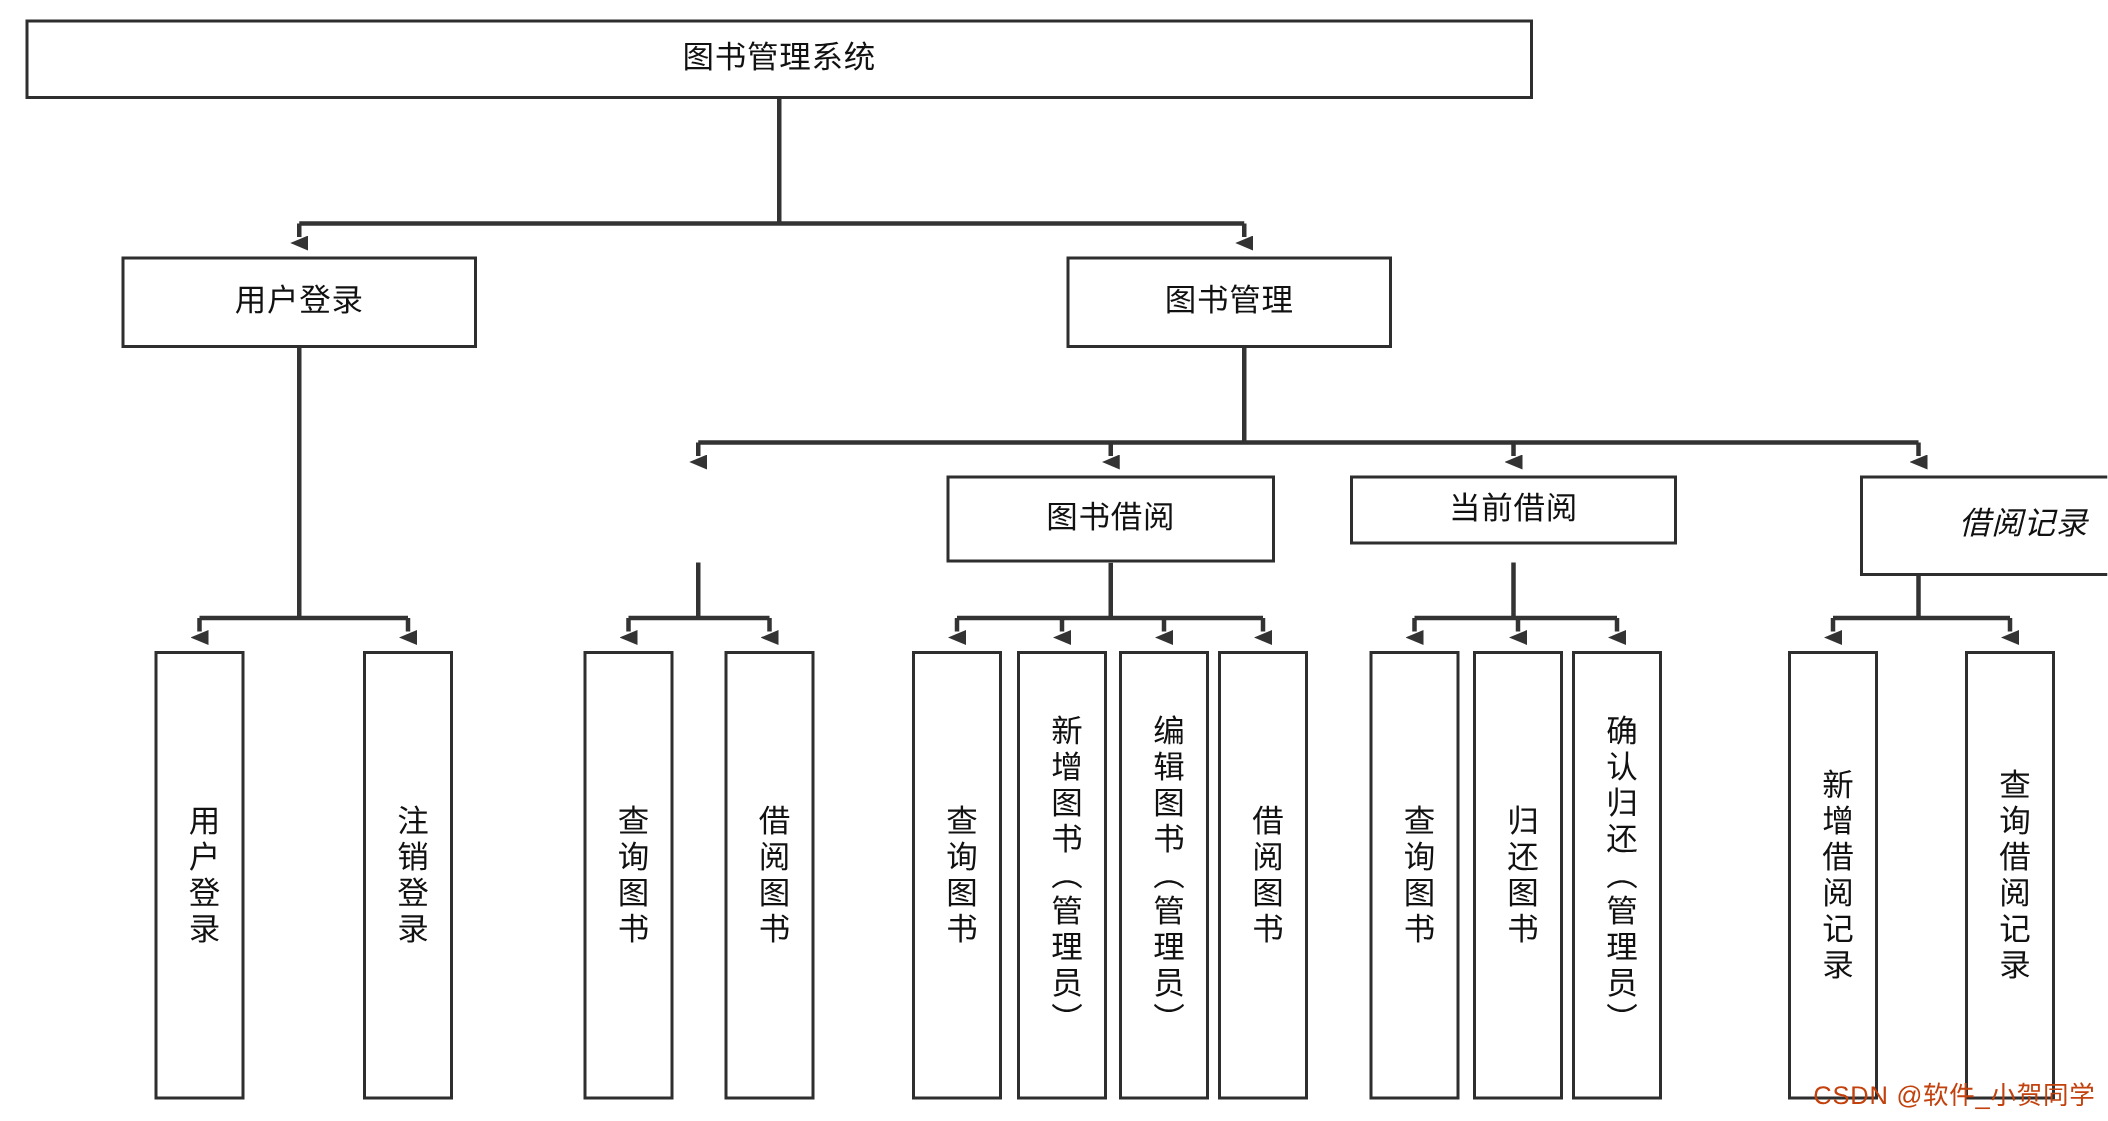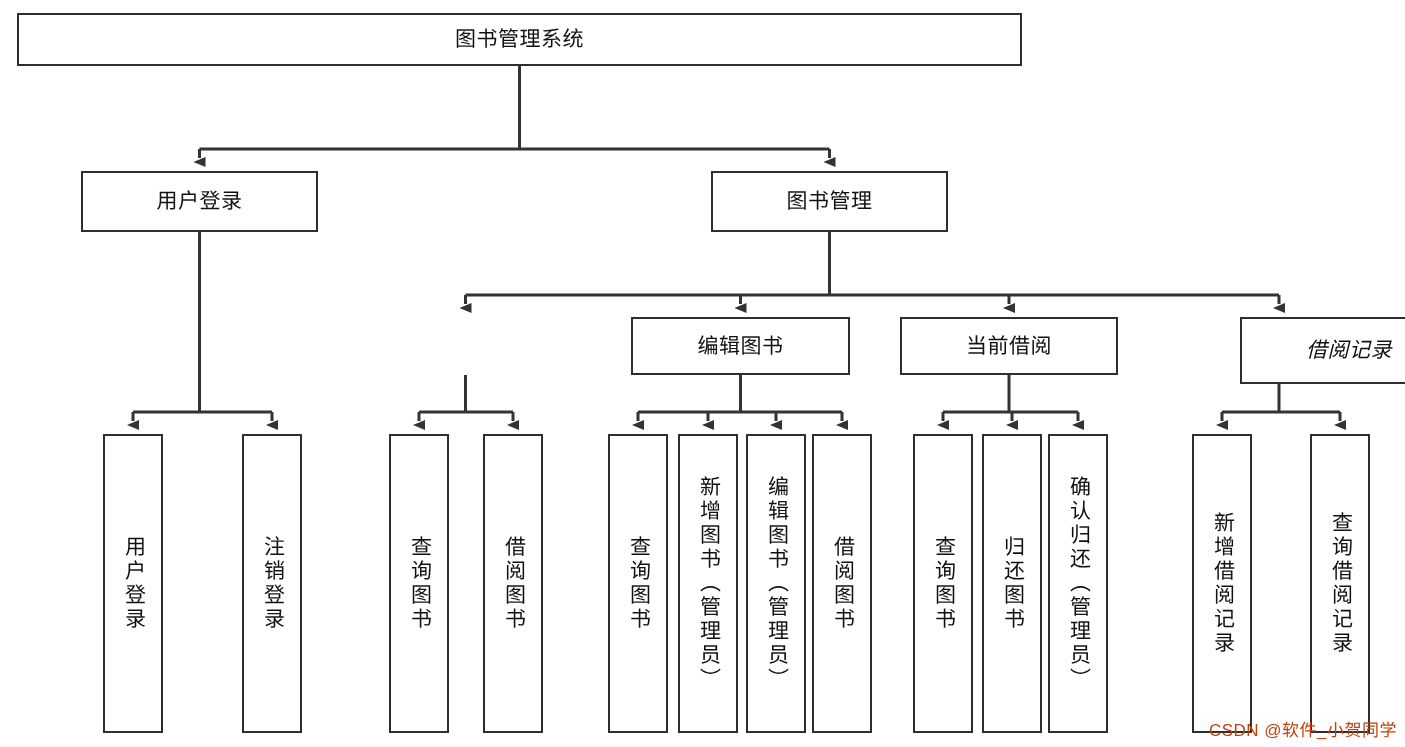"图书管理" div.node-box { width: 237px -> 217px }
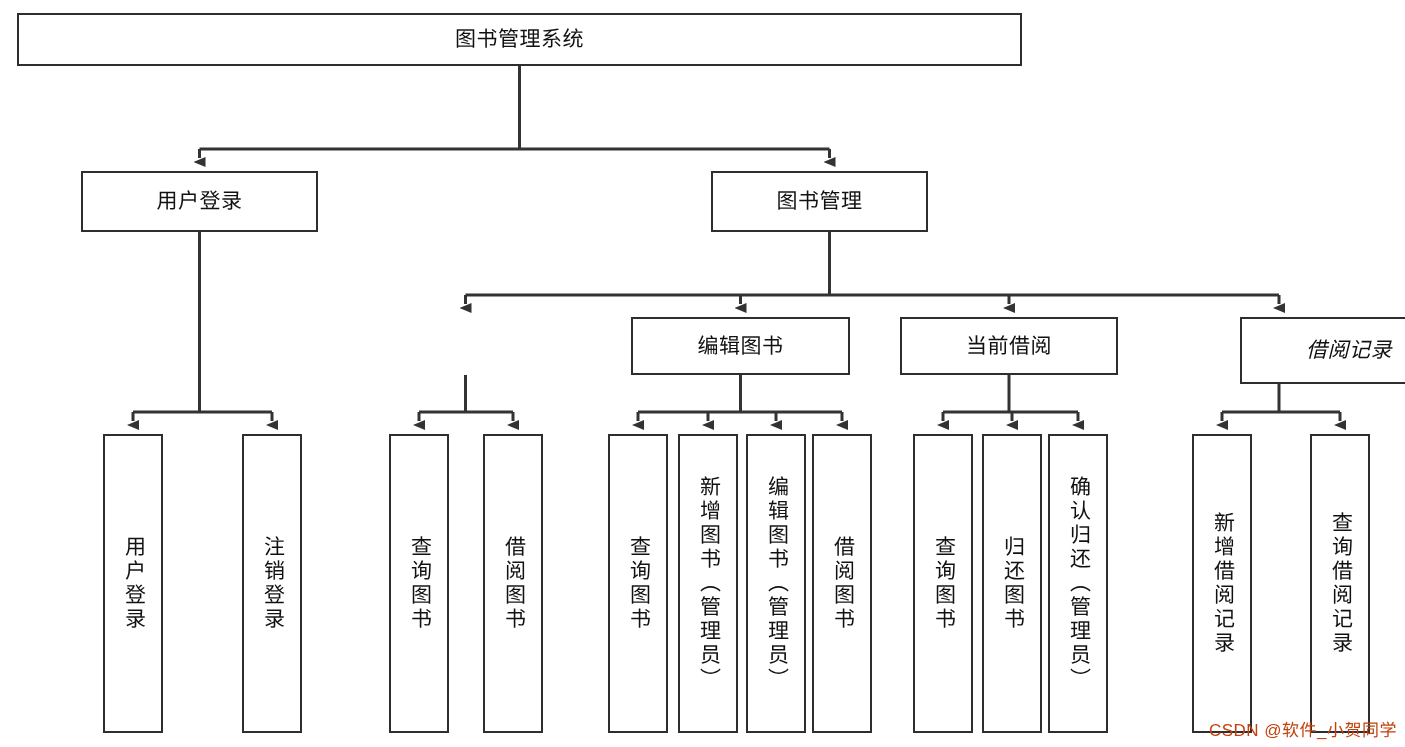"编辑图书" span.node-label { text: 编辑图书 -> 图书借阅 }
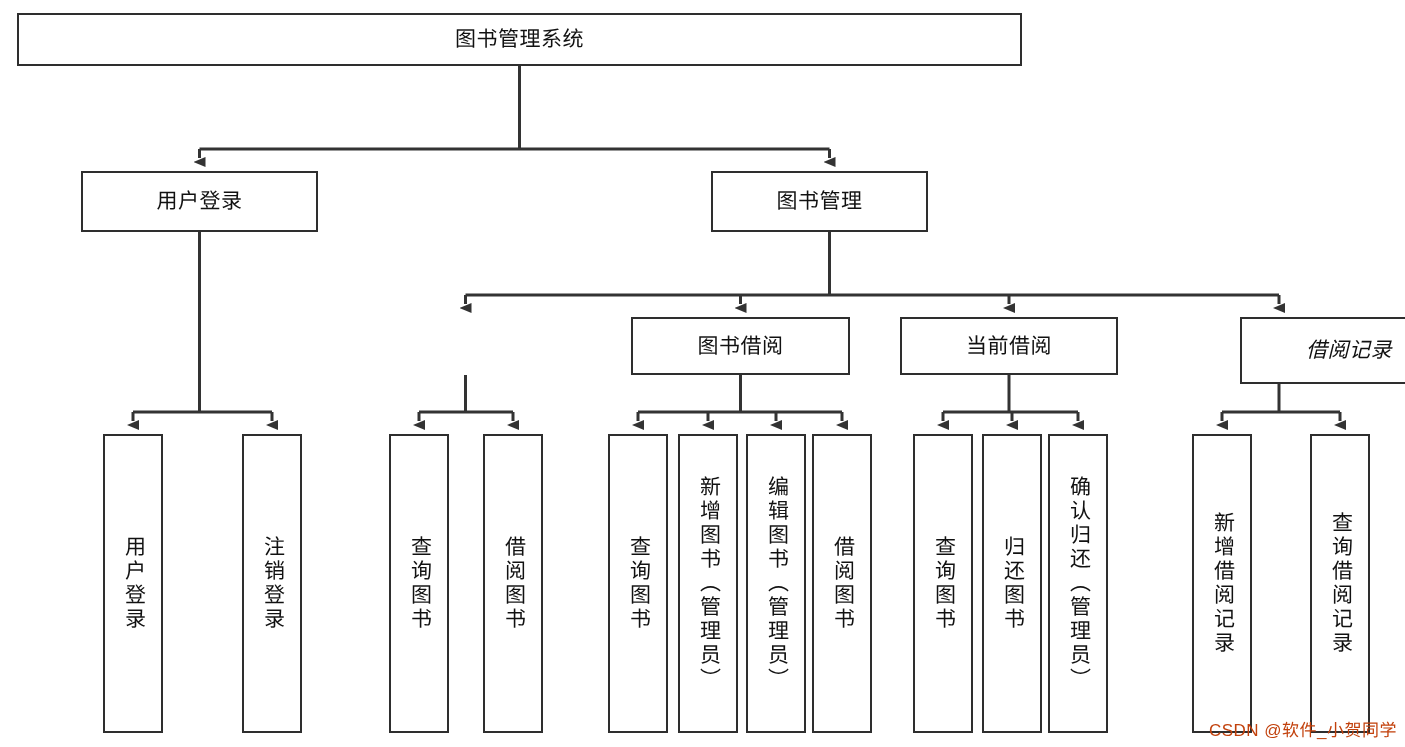"当前借阅" div.node-box { height: 58px -> 46px }
